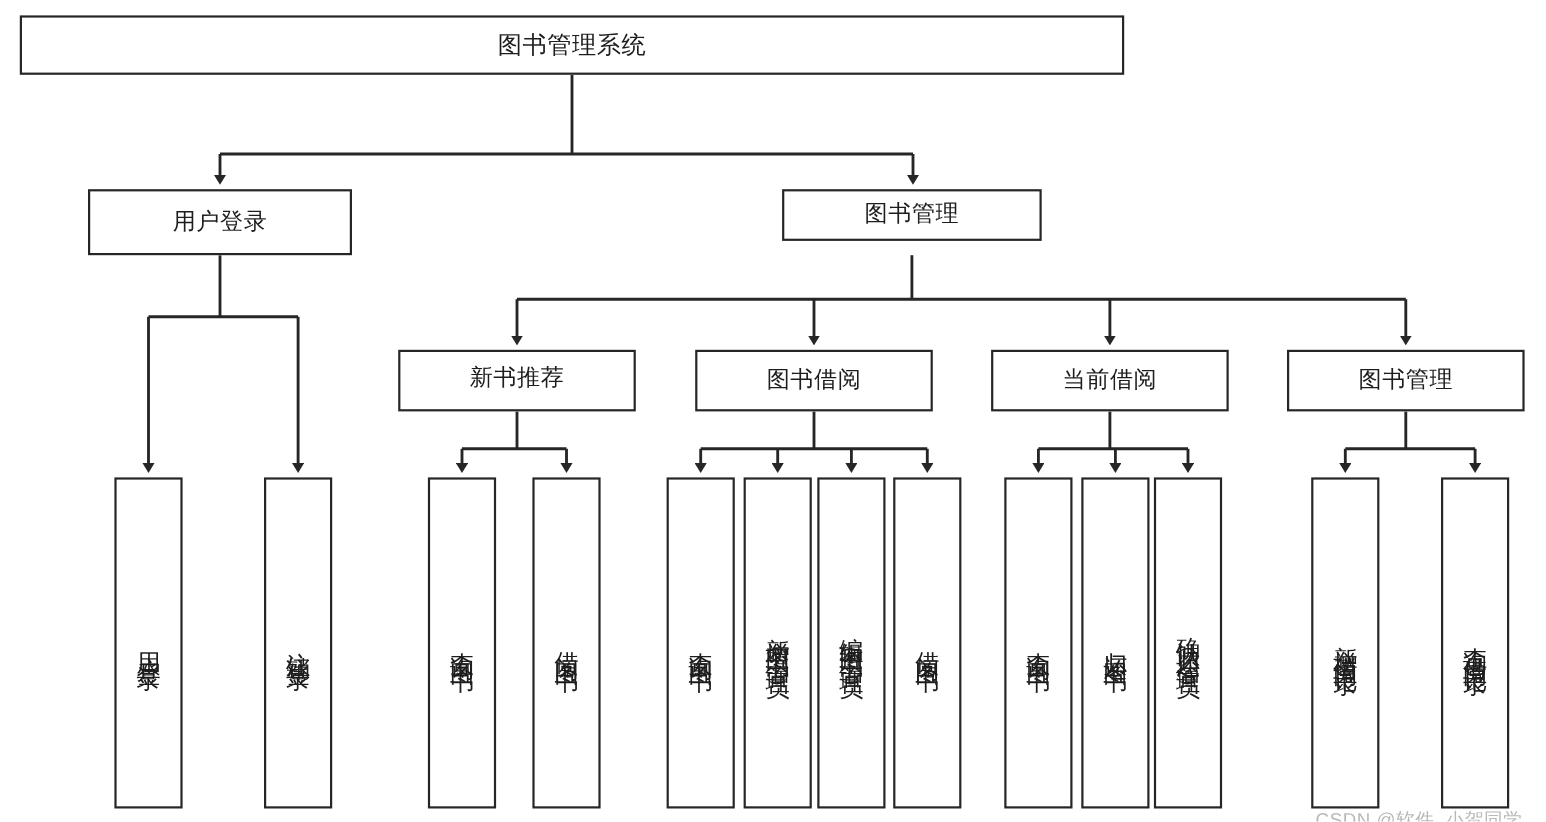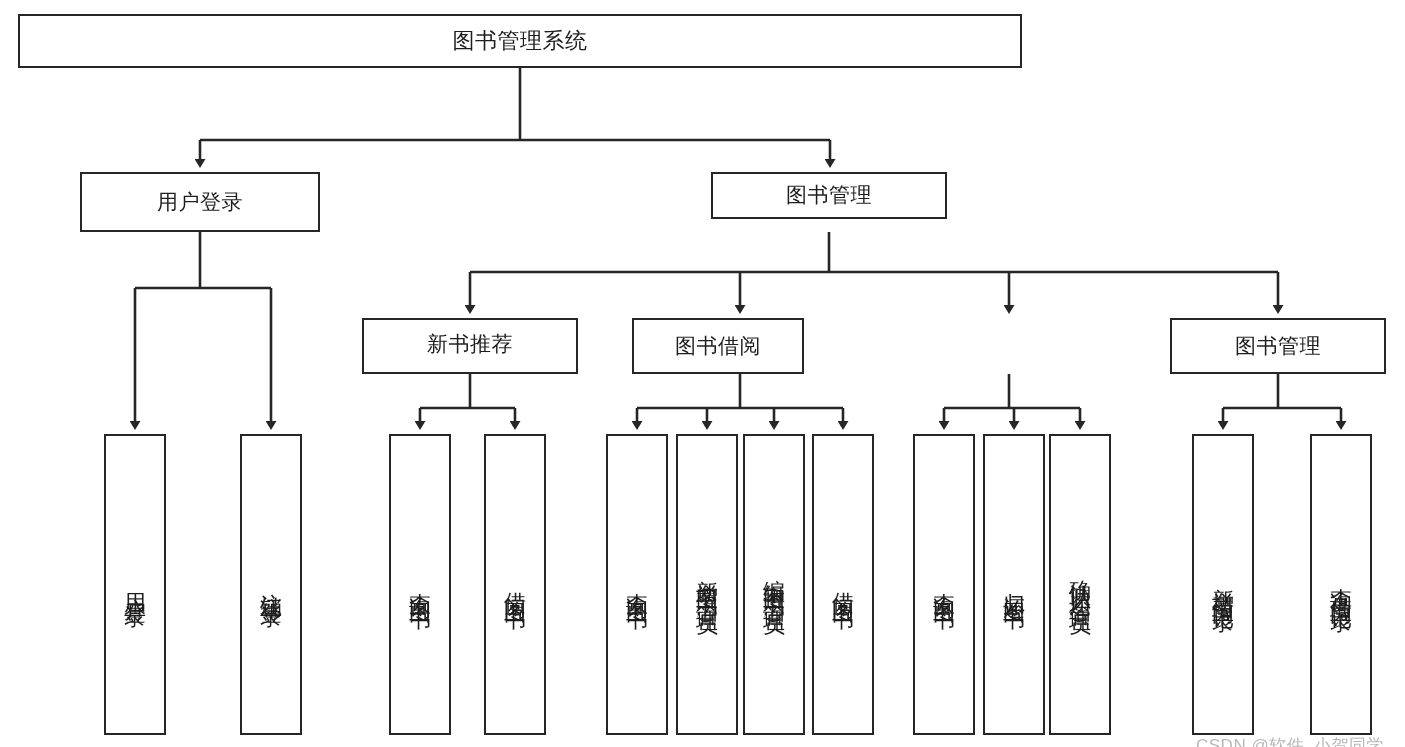"图书借阅" div.node { width: 172px -> 216px }
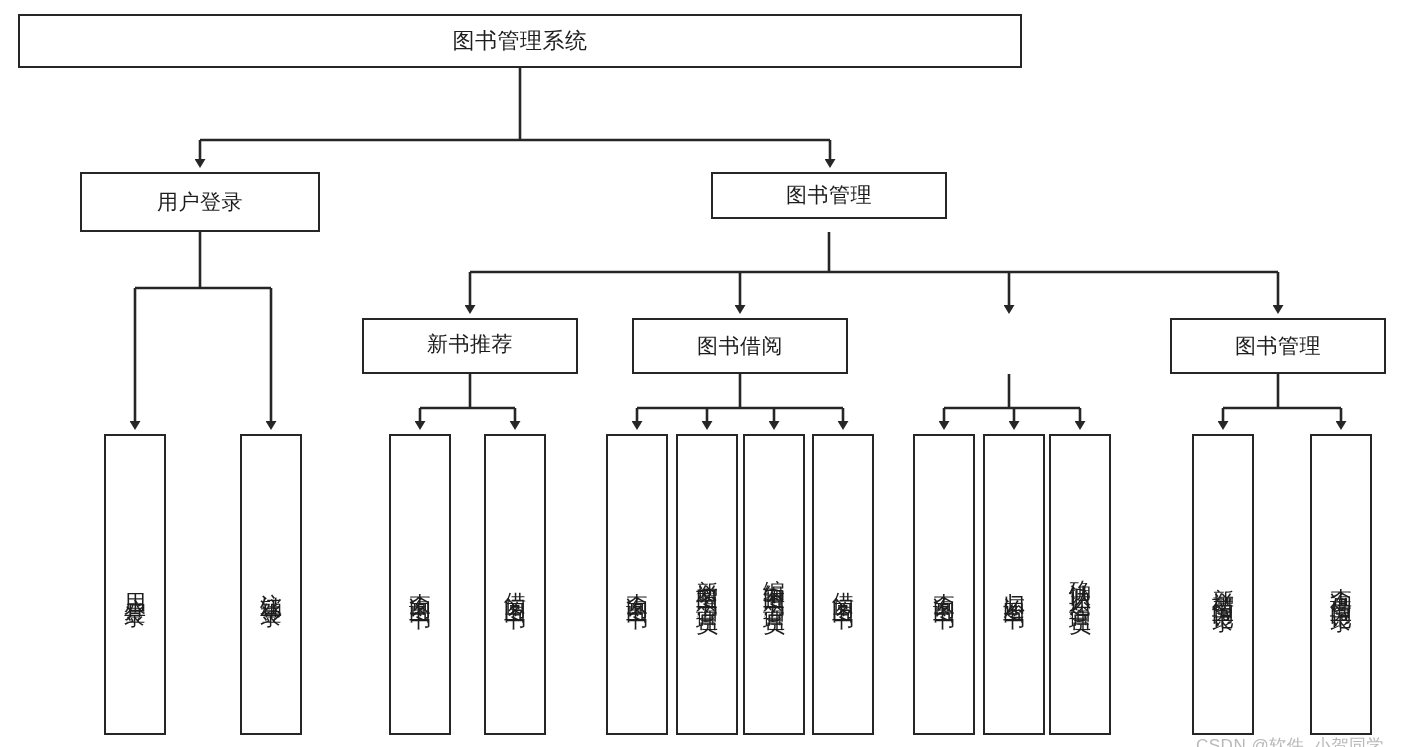"当前借阅" div.node { html: none -> <div> <span>当前借阅</span> </div> }
